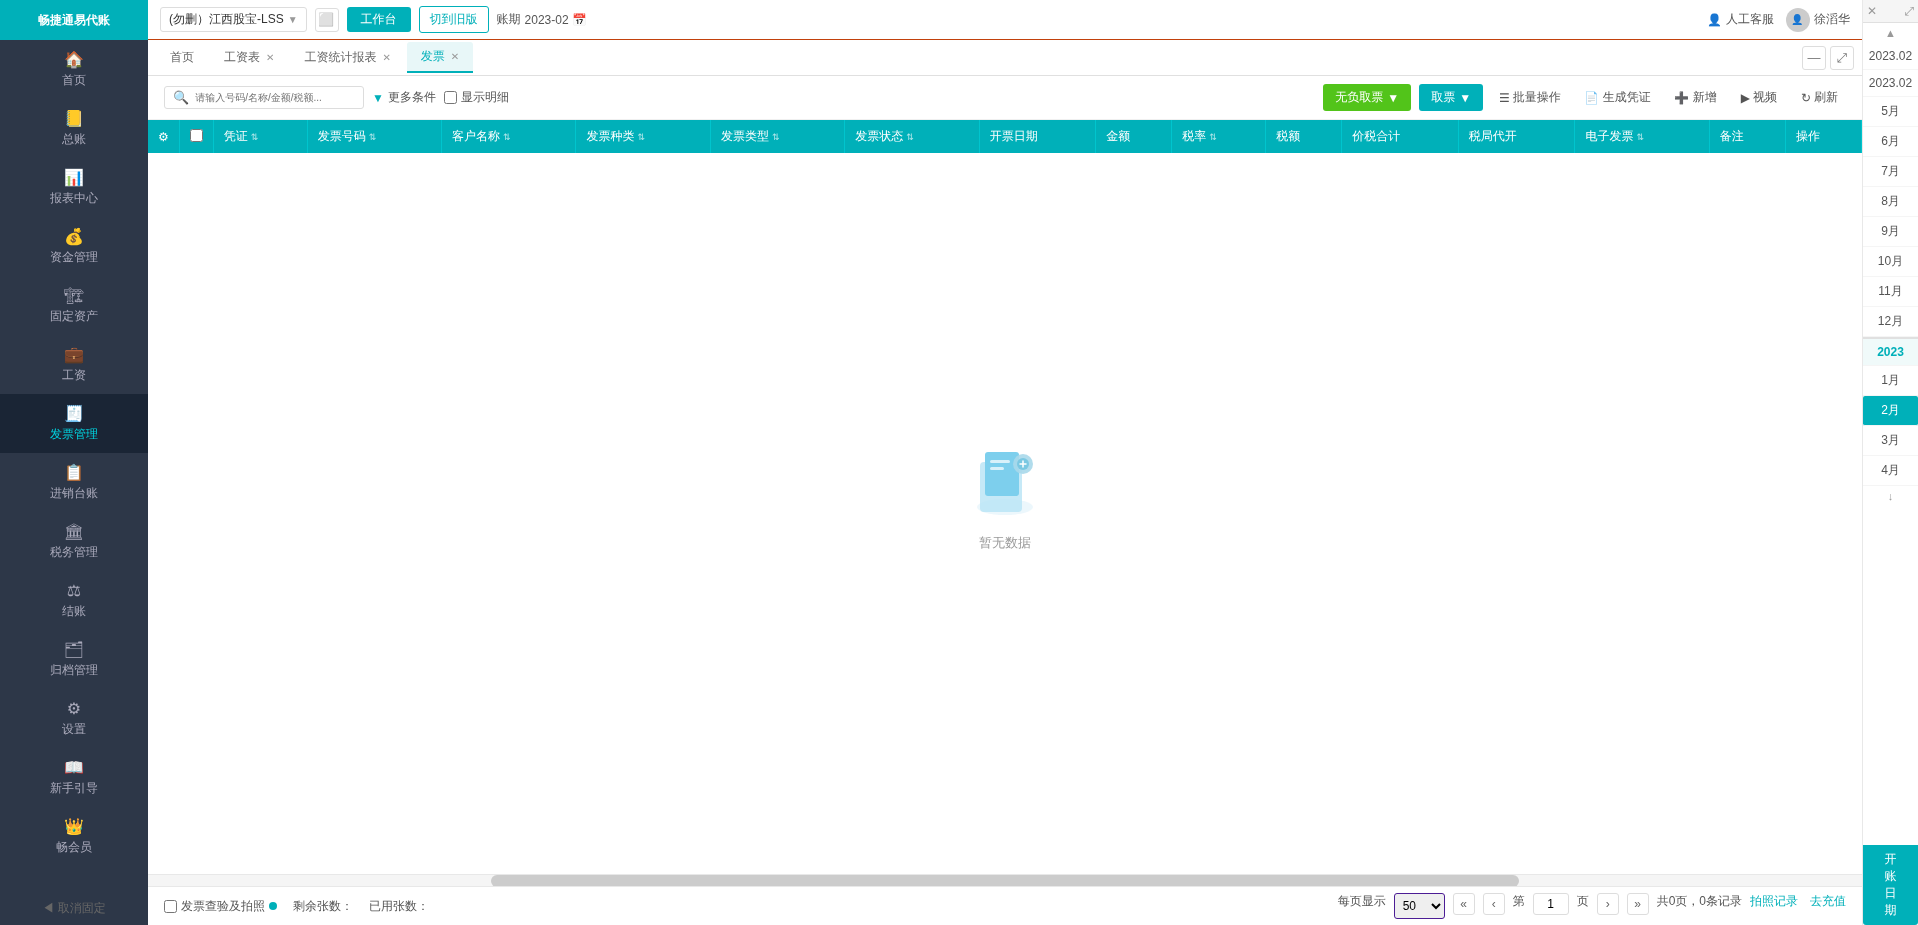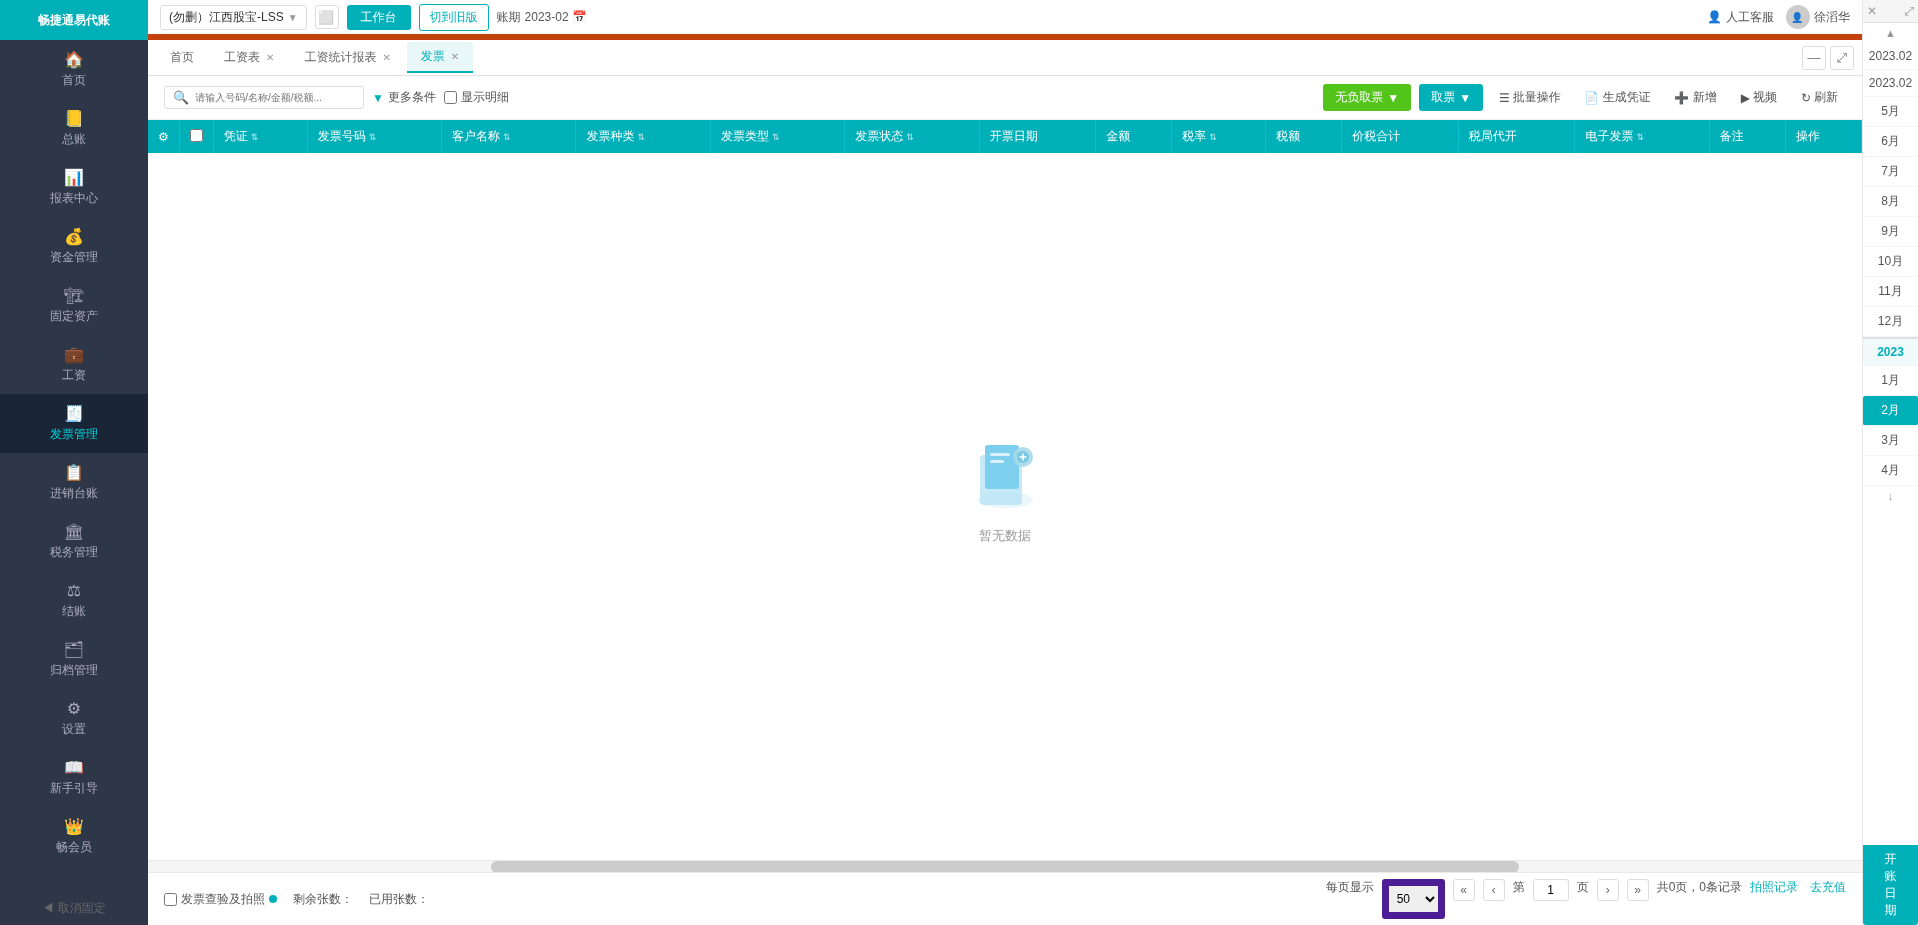"(勿删）江西股宝-LSS" .topbar { border-bottom: 6px solid #c2410c -> 1px solid #c2410c }
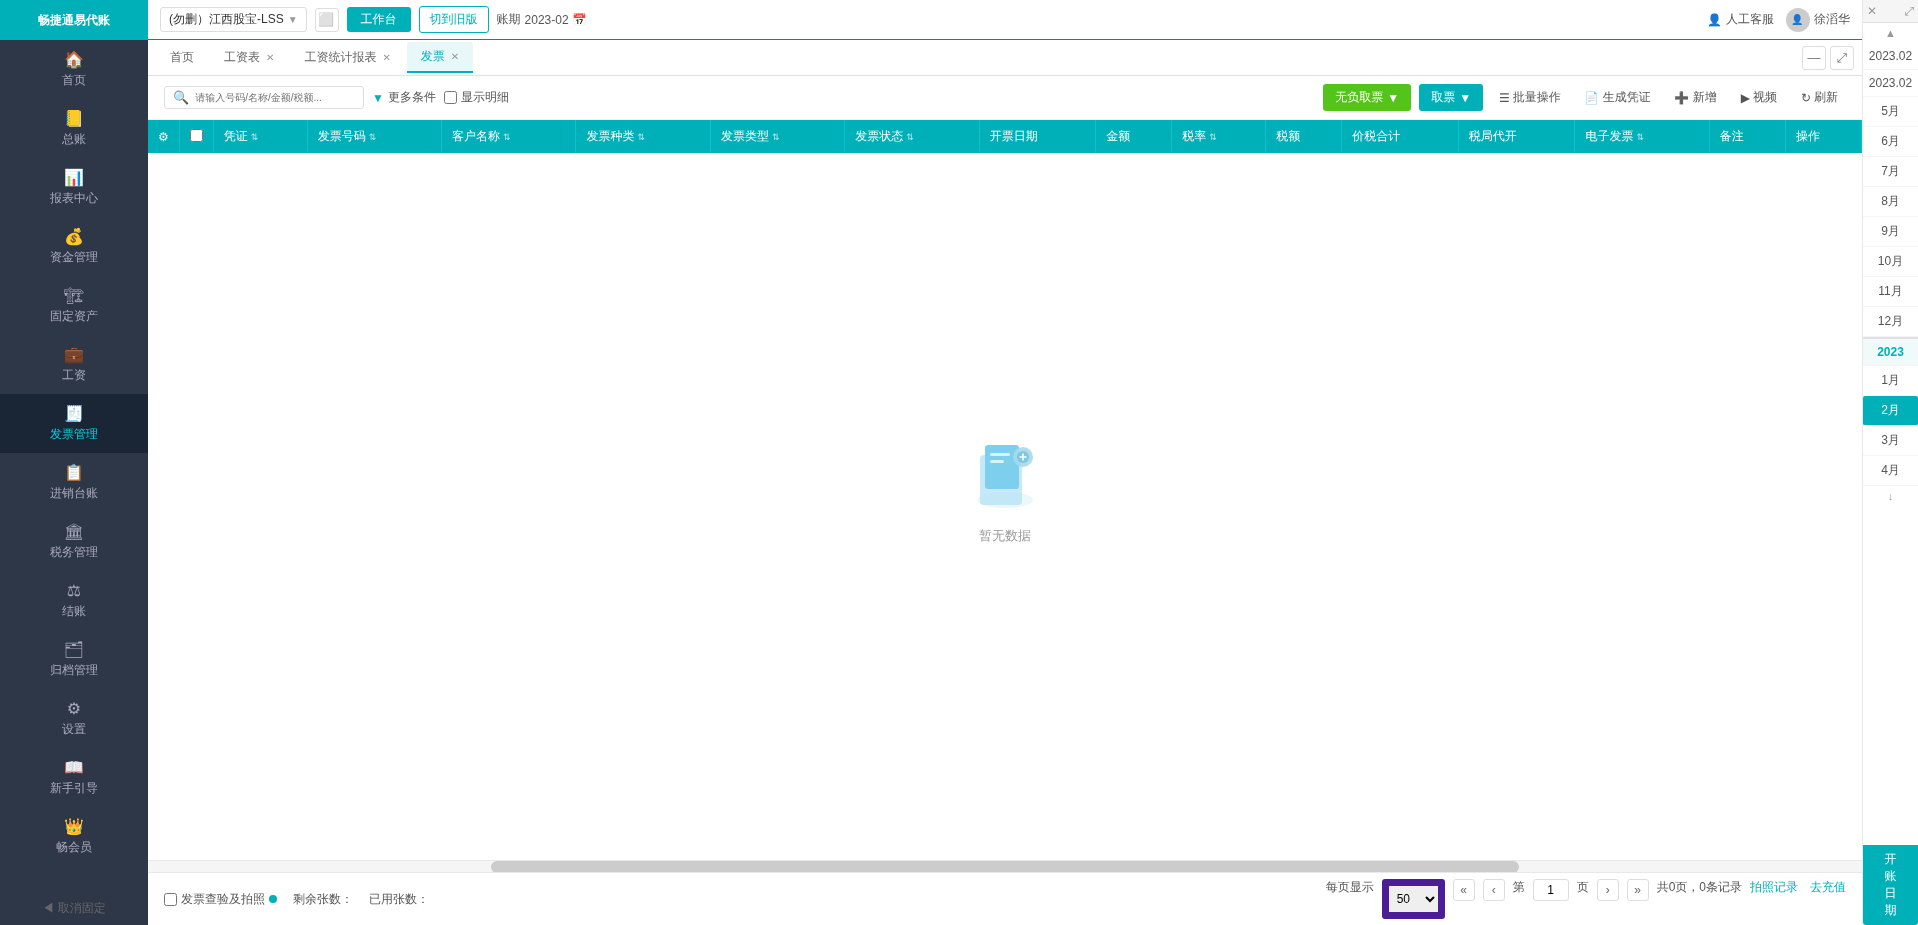"50" .page-select { border: 7px solid #4c1d95 -> 1px solid #4c1d95; height: 40px -> 26px }
